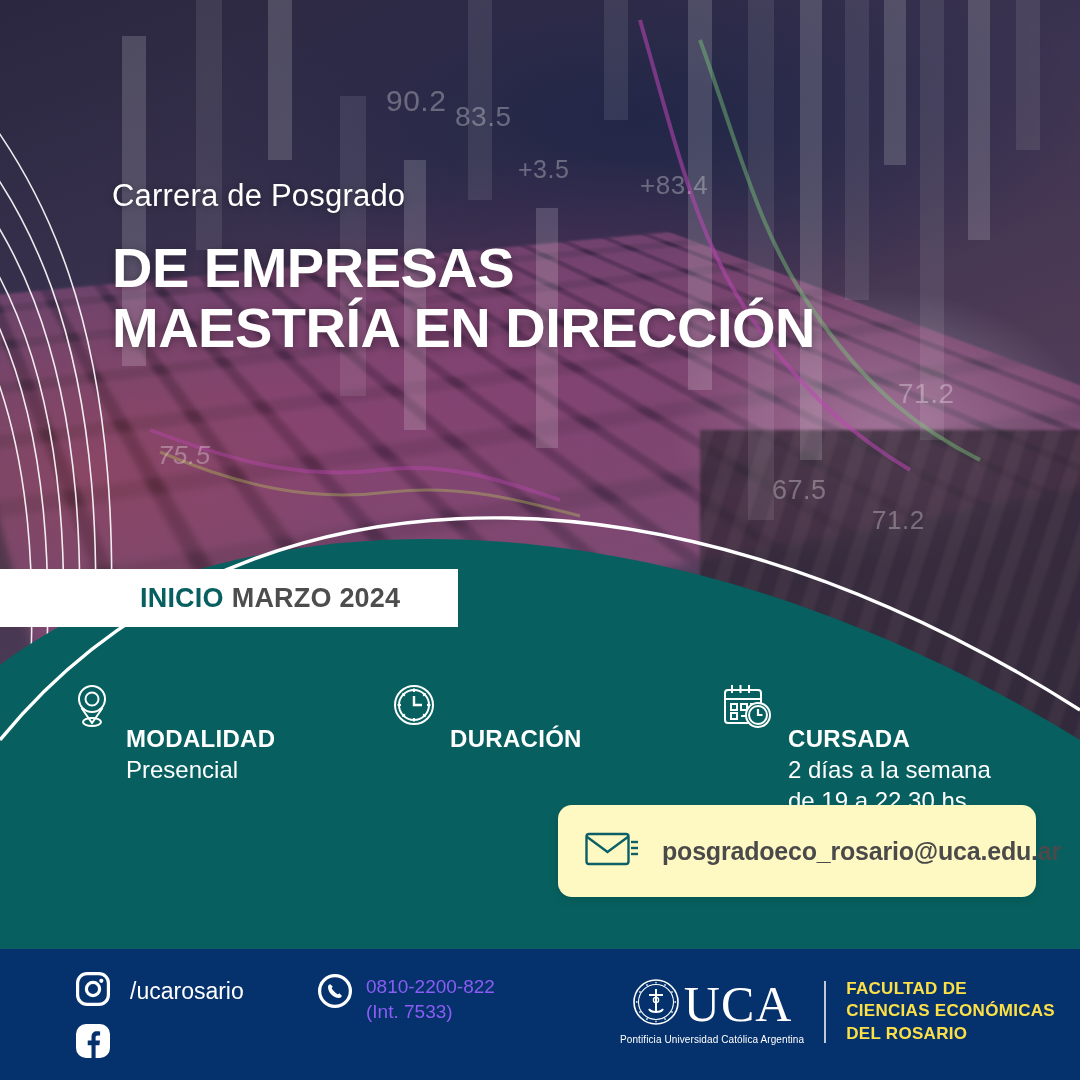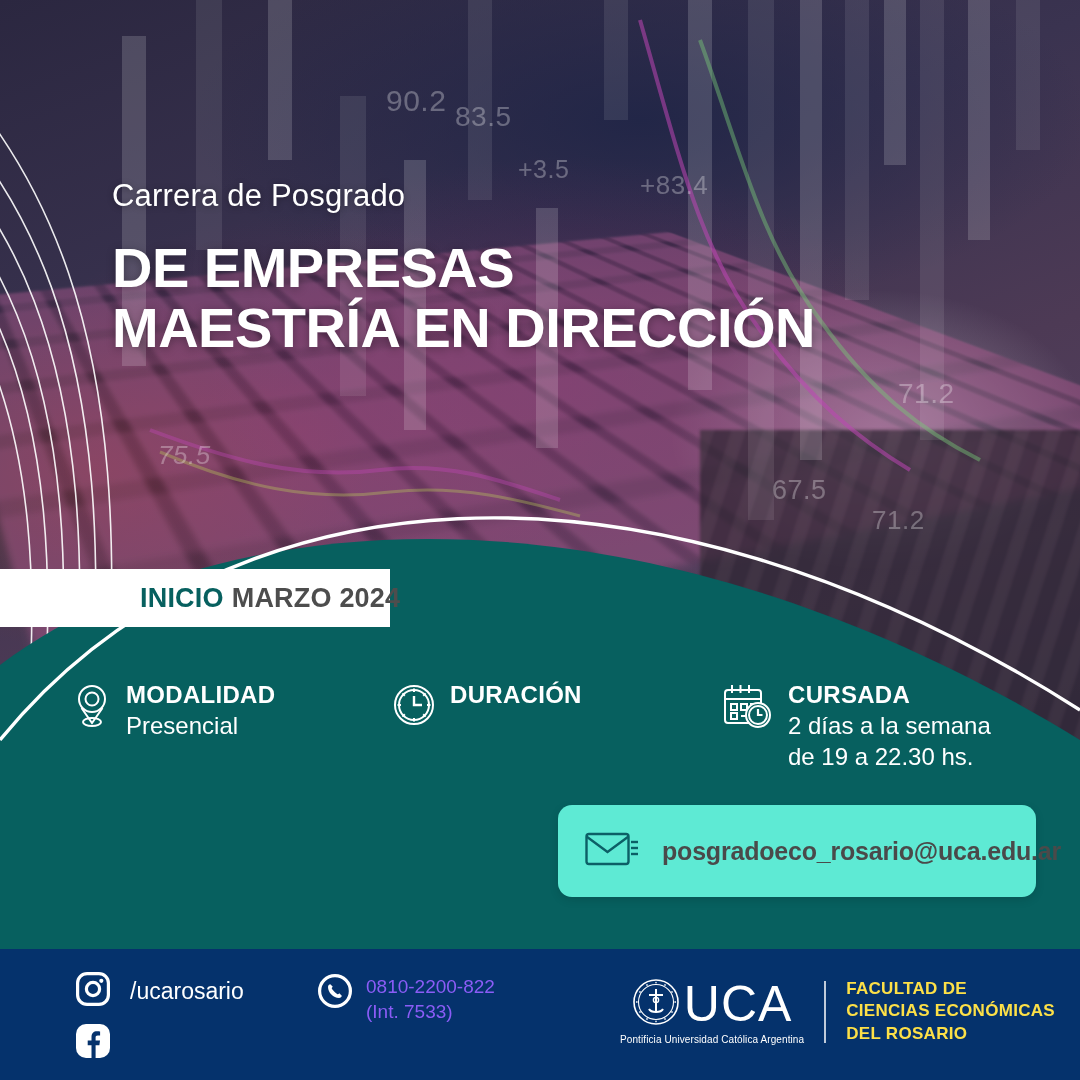"INICIO" .inicio-badge { width: 390px -> 458px }
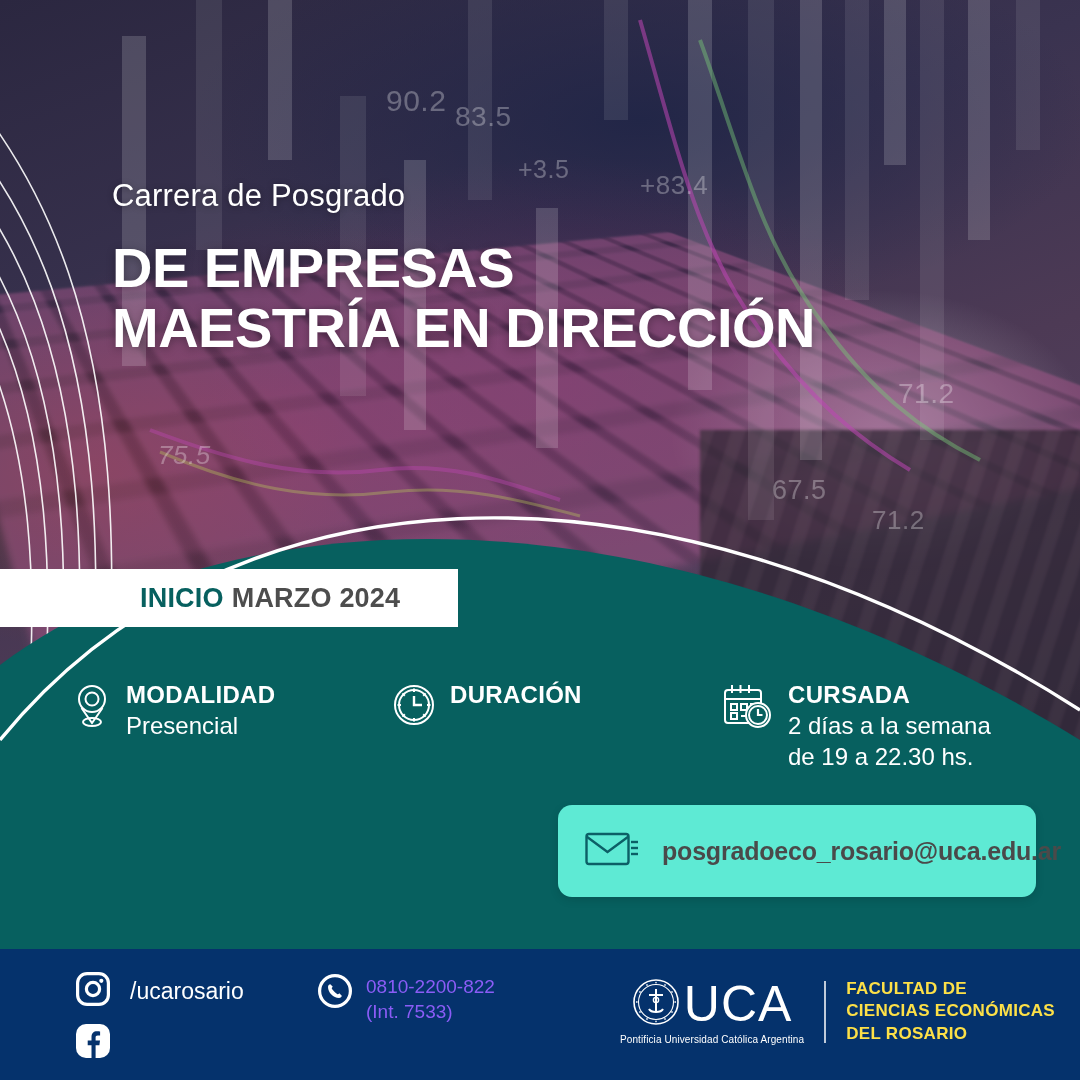"MODALIDAD" .info-head { margin-top: none -> 44px }
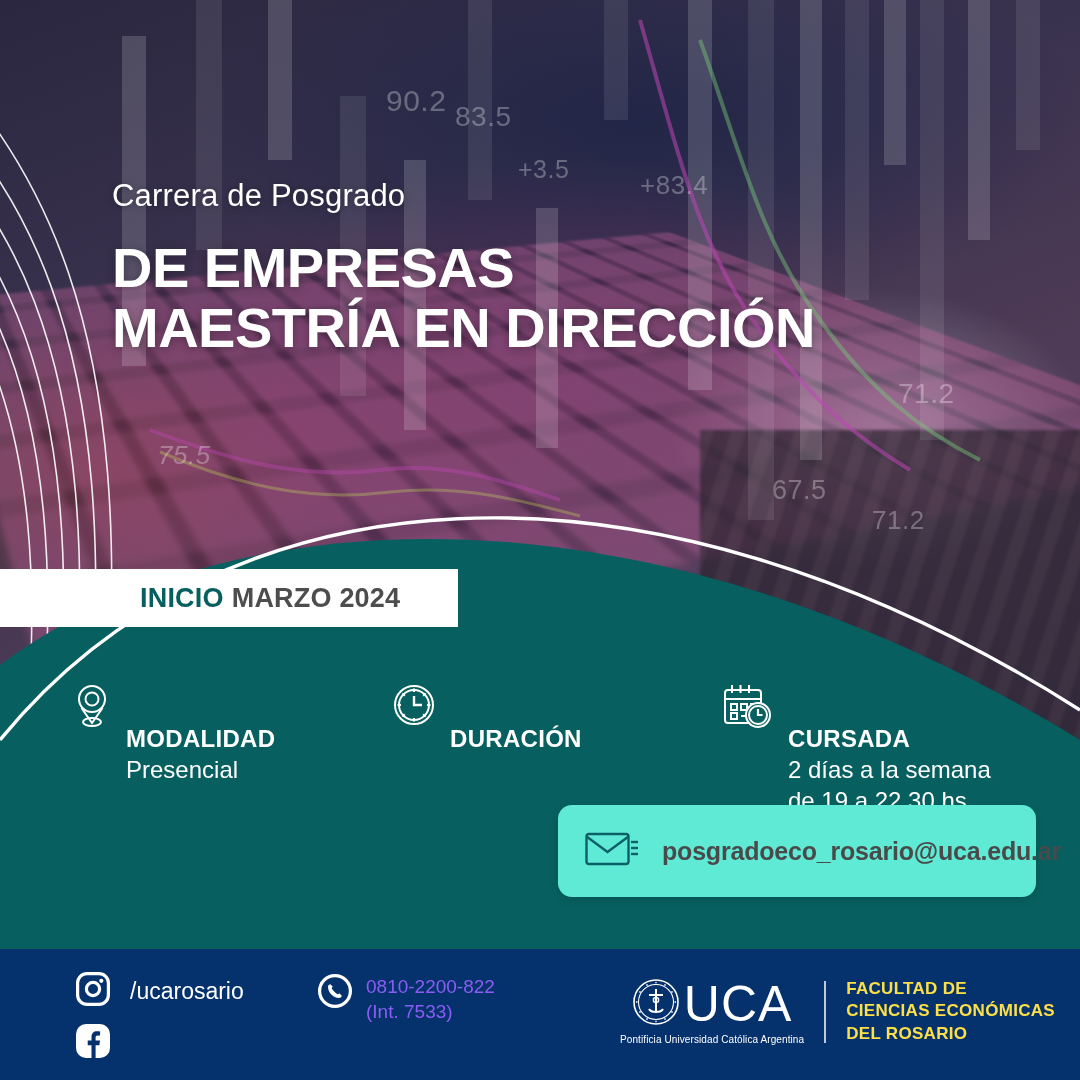"posgradoeco_rosario@uca.edu.ar" .email-card { background: #5eead4 -> #fef9c3 }
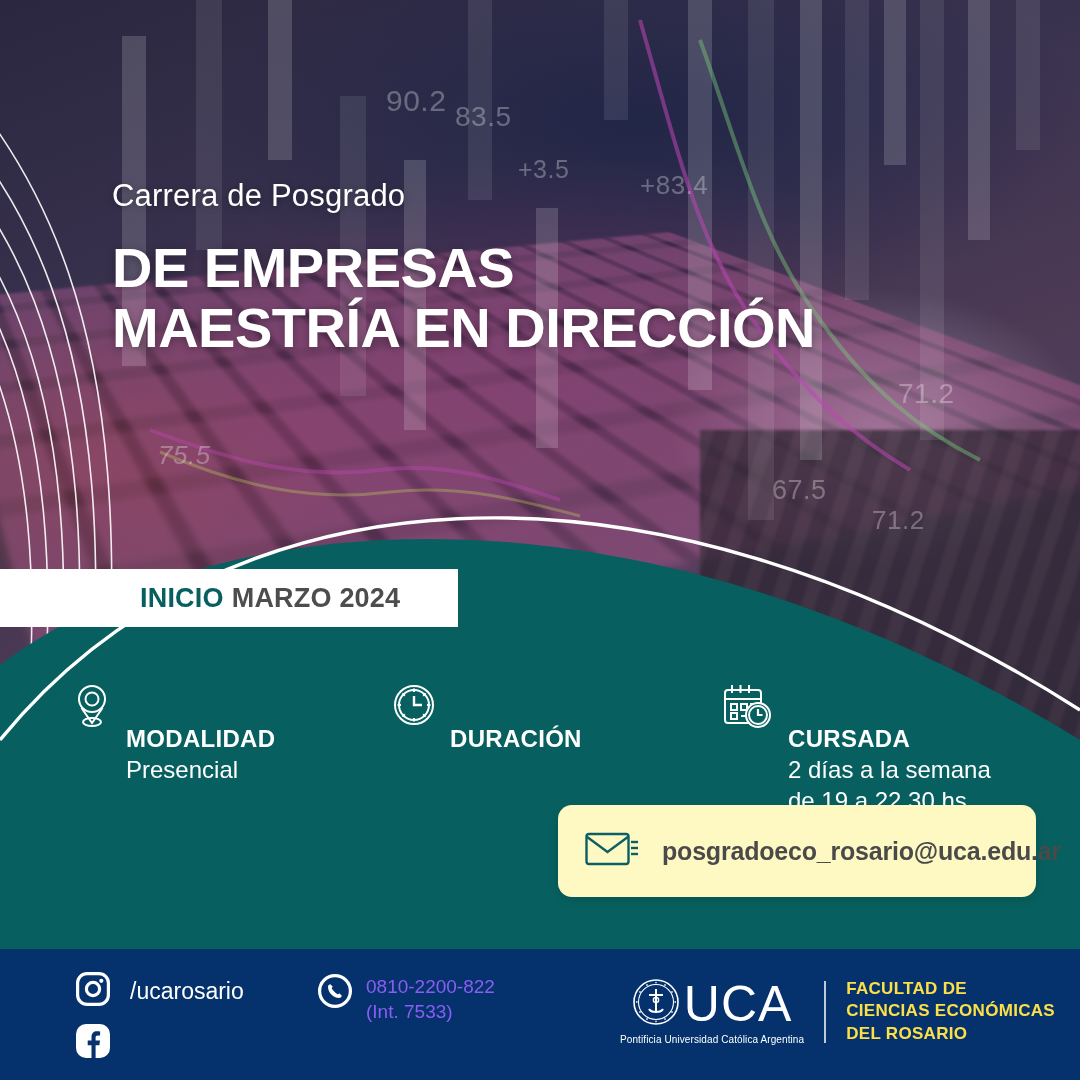"UCA" .uca-word { font-family: Liberation Sans, sans-serif -> Liberation Serif, serif }
